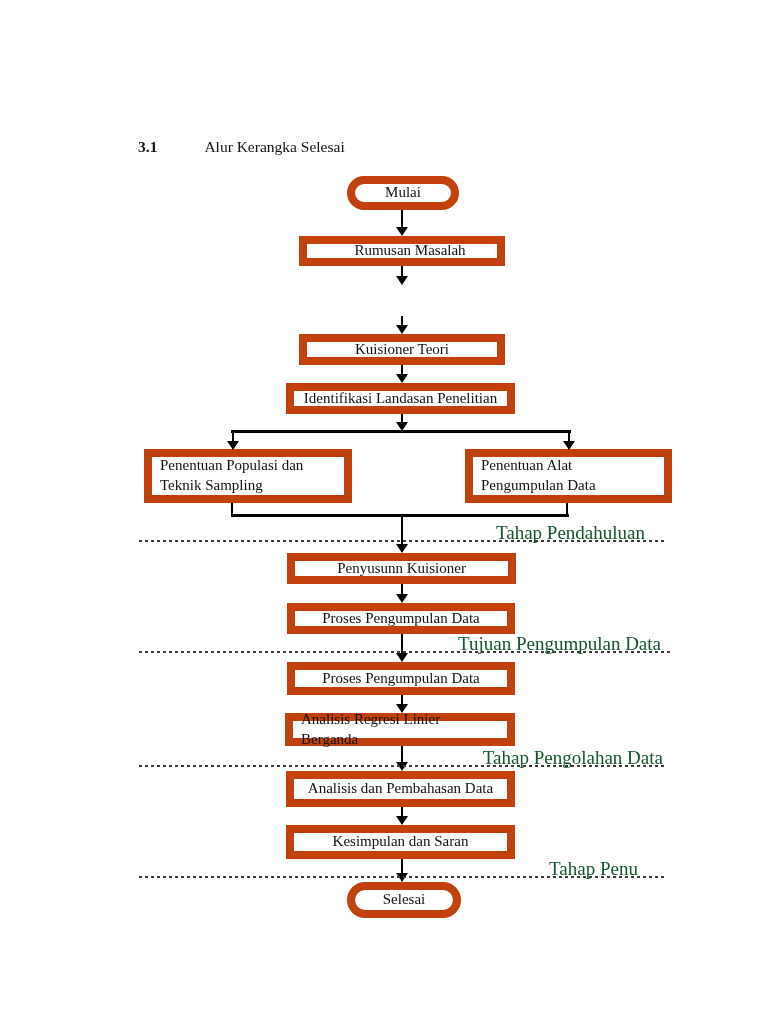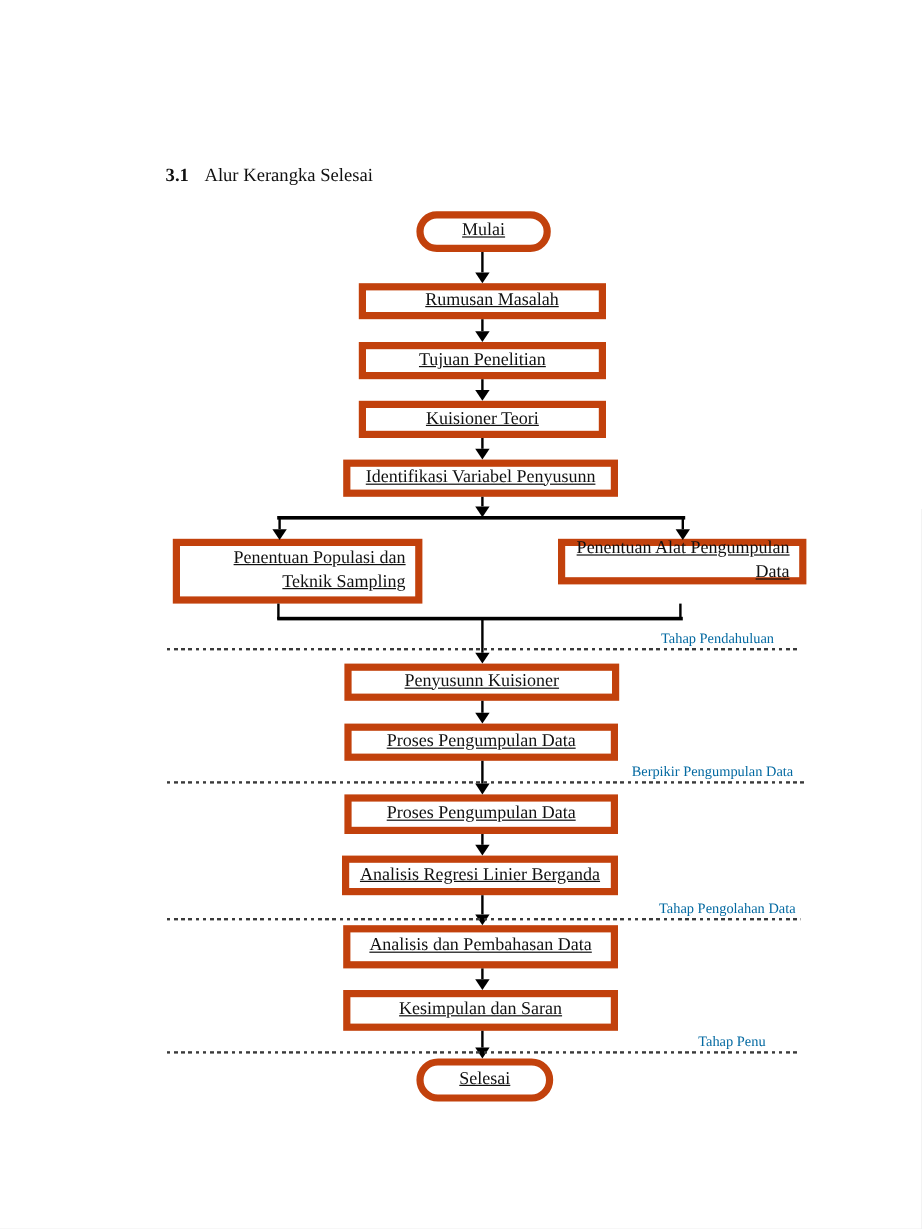"3.1" .heading .num { margin-right: 13px -> 47px }
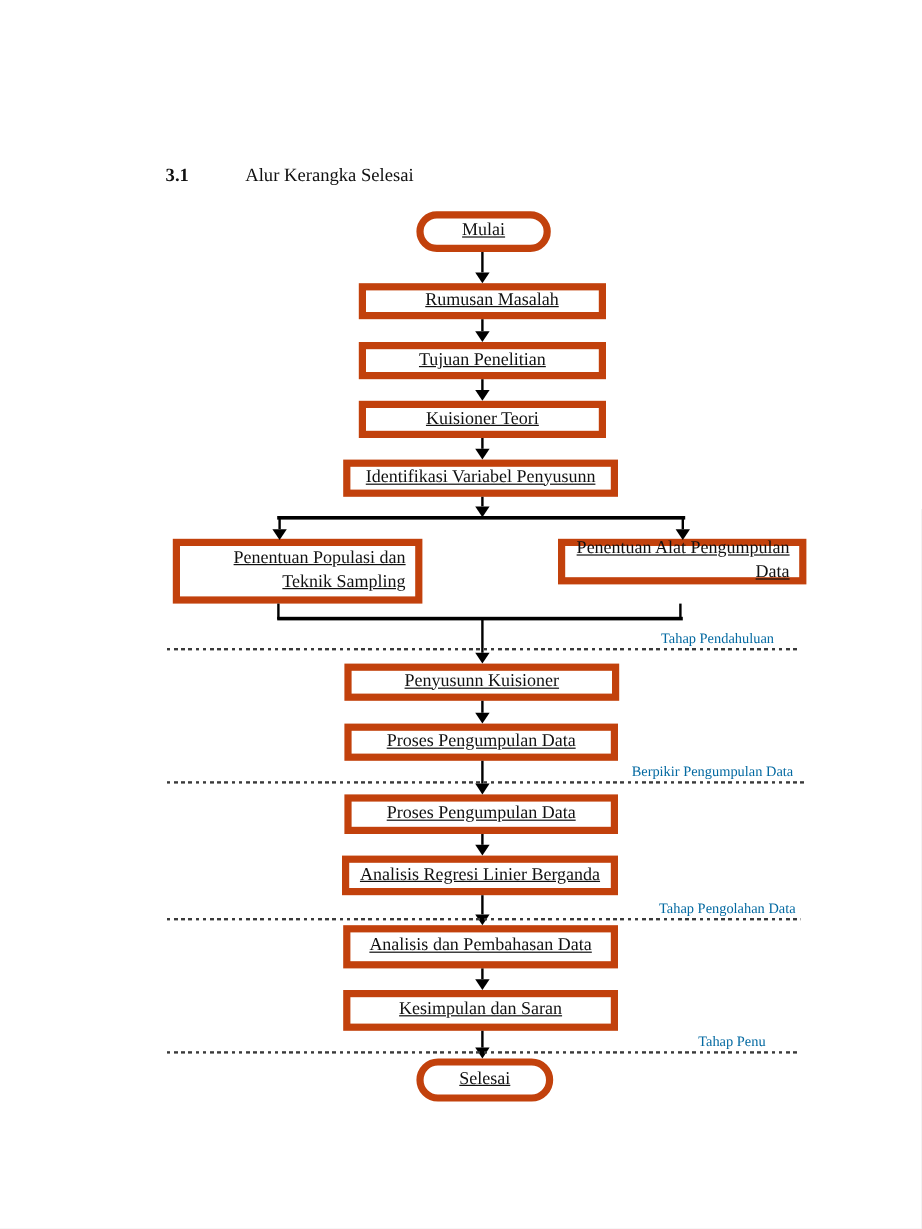"Mulai" .node { border: 6px solid #c2410c -> 8px solid #c2410c; text-align: right -> left; text-decoration: underline -> none }
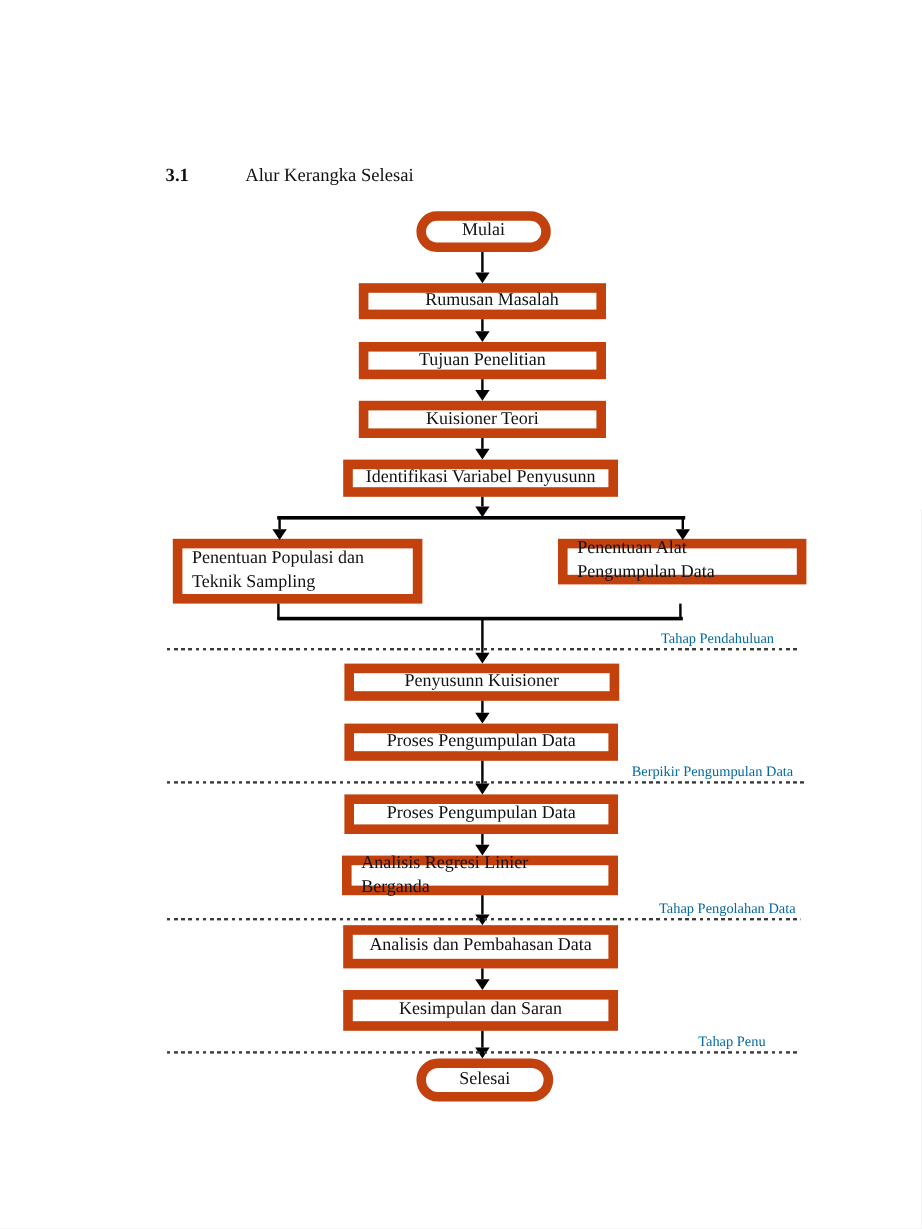"Tujuan Penelitian" div.node { html: <div> <span>Tujuan Penelitian</span> </div> -> none }
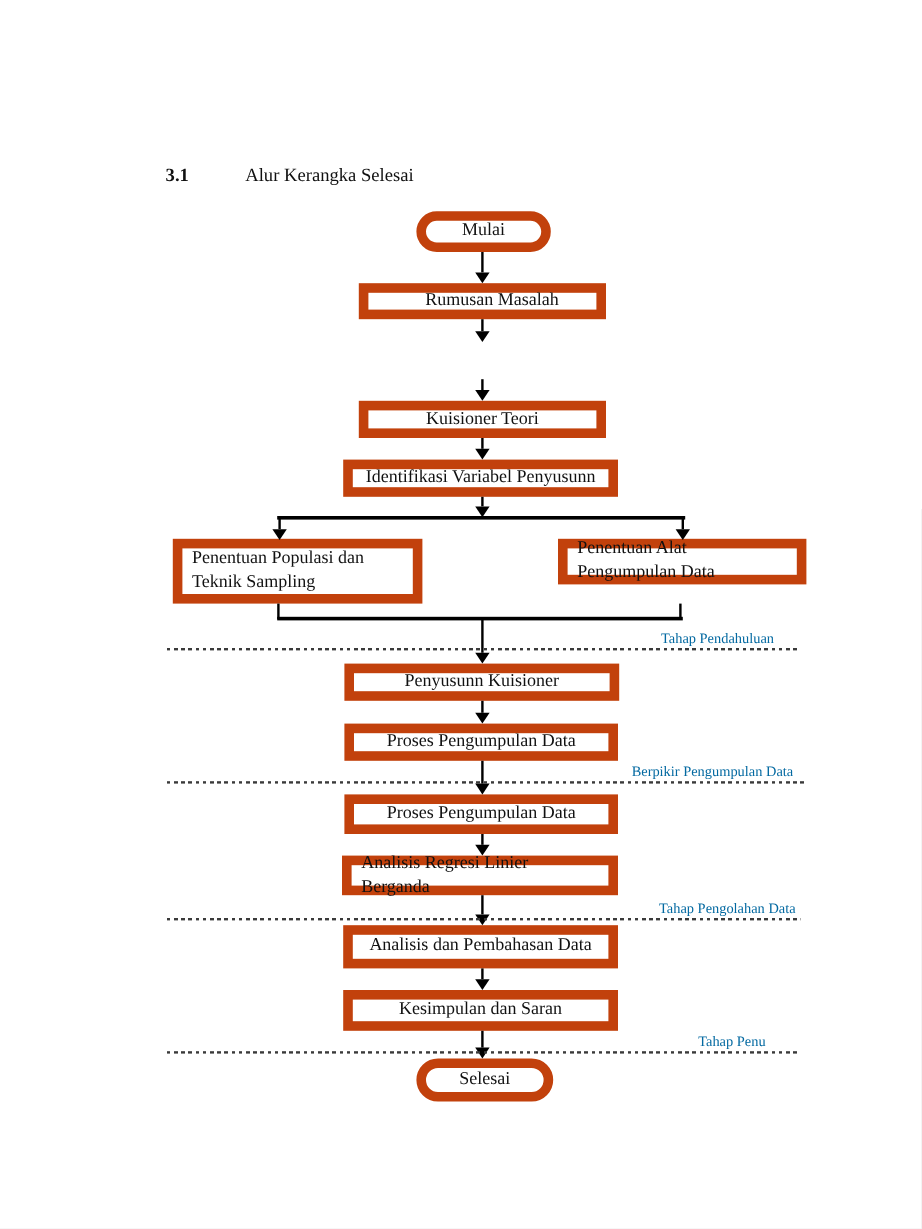"Identifikasi Variabel Penyusunn" span { text: Variabel Penyusunn -> Landasan Penelitian }
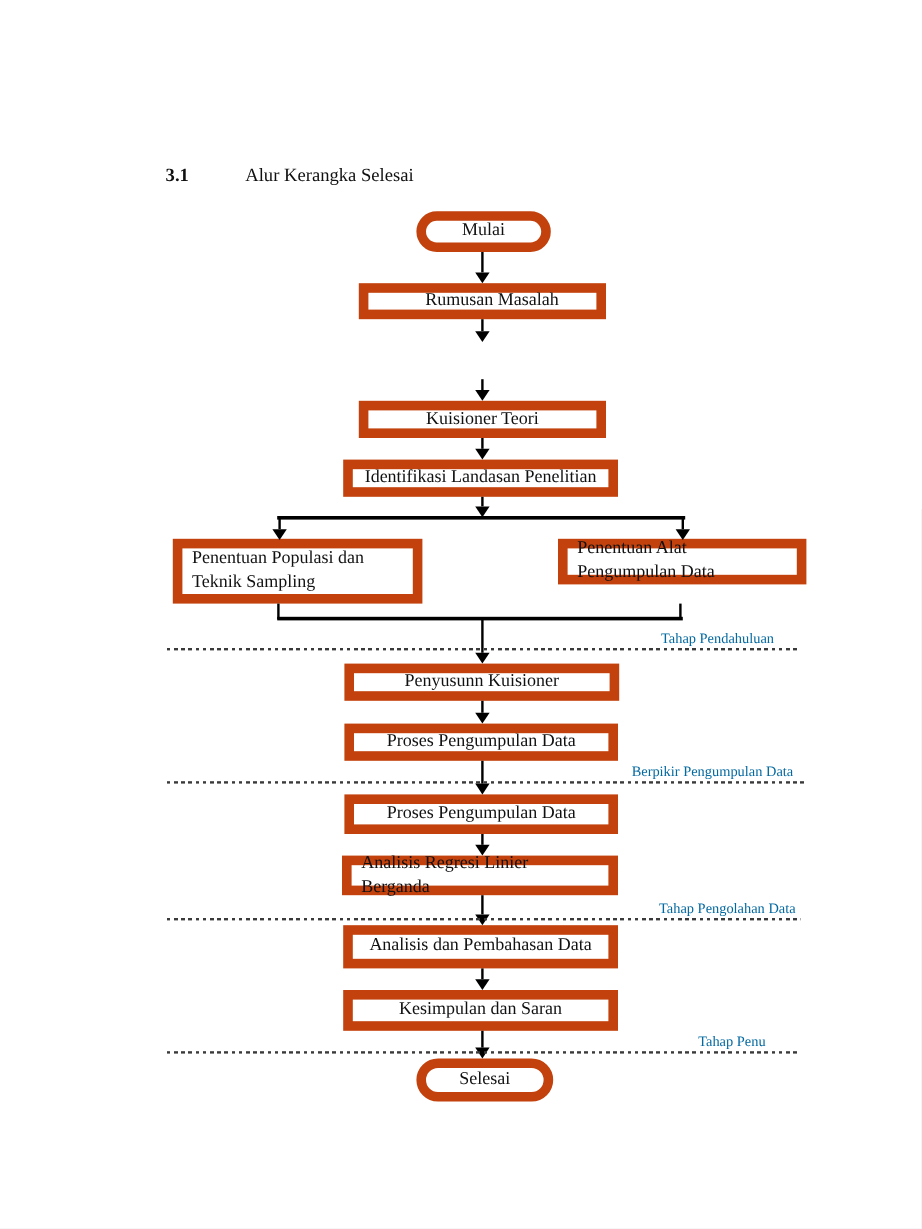"Penentuan Alat Pengumpulan Data" .n-br { height: 38px -> 54px }
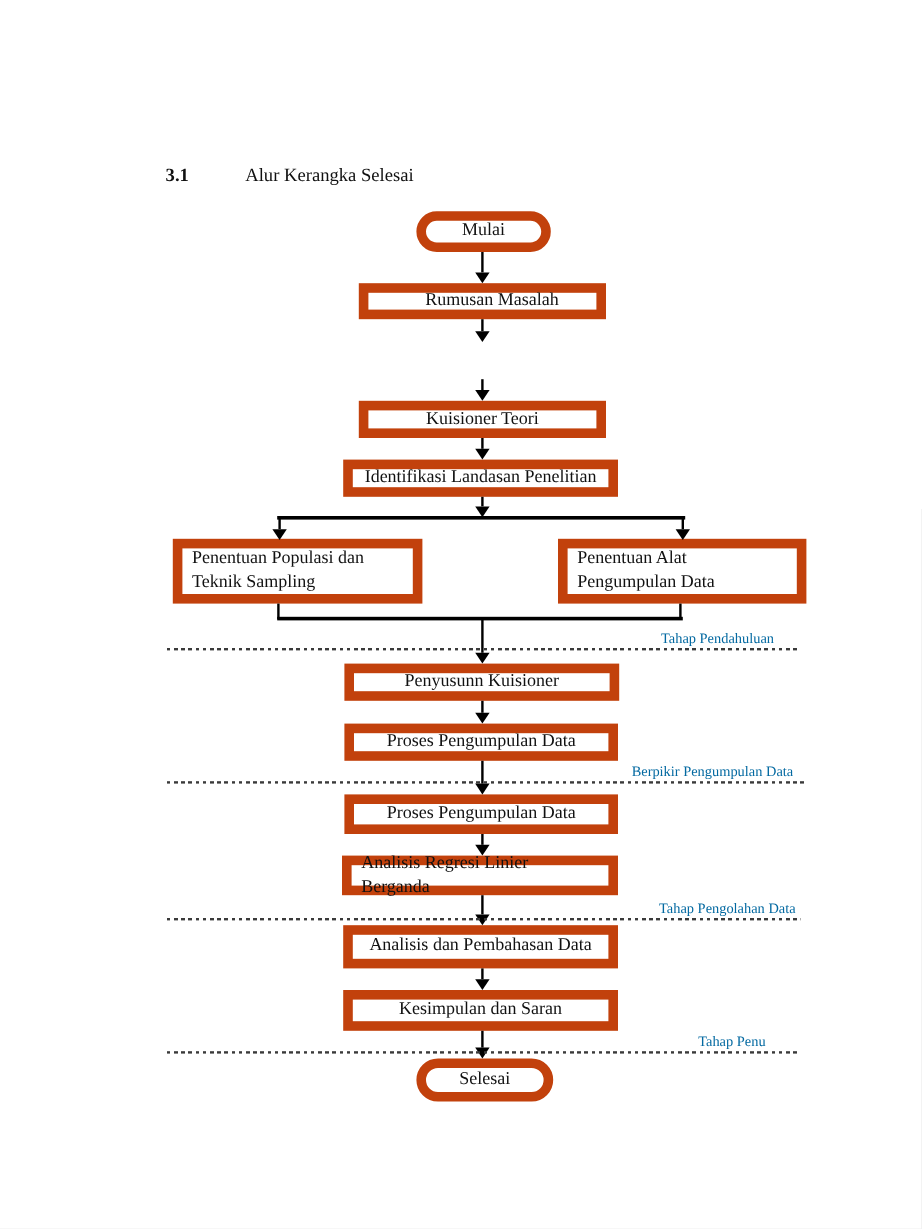"Tahap Pendahuluan" .phase-label { color: #0369a1 -> #14532d; font-size: 12px -> 19px }
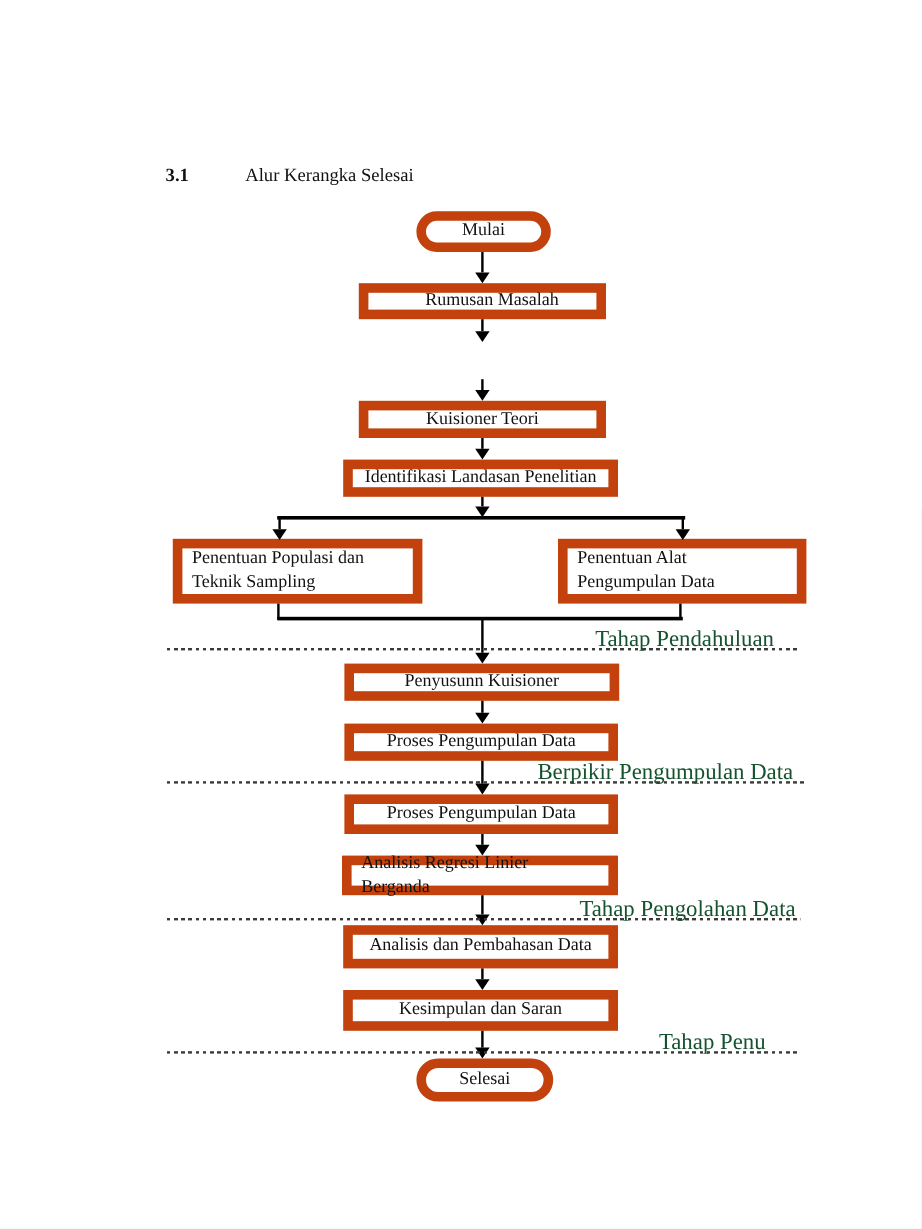"Berpikir Pengumpulan Data" div.phase-label { text: Berpikir -> Tujuan }
